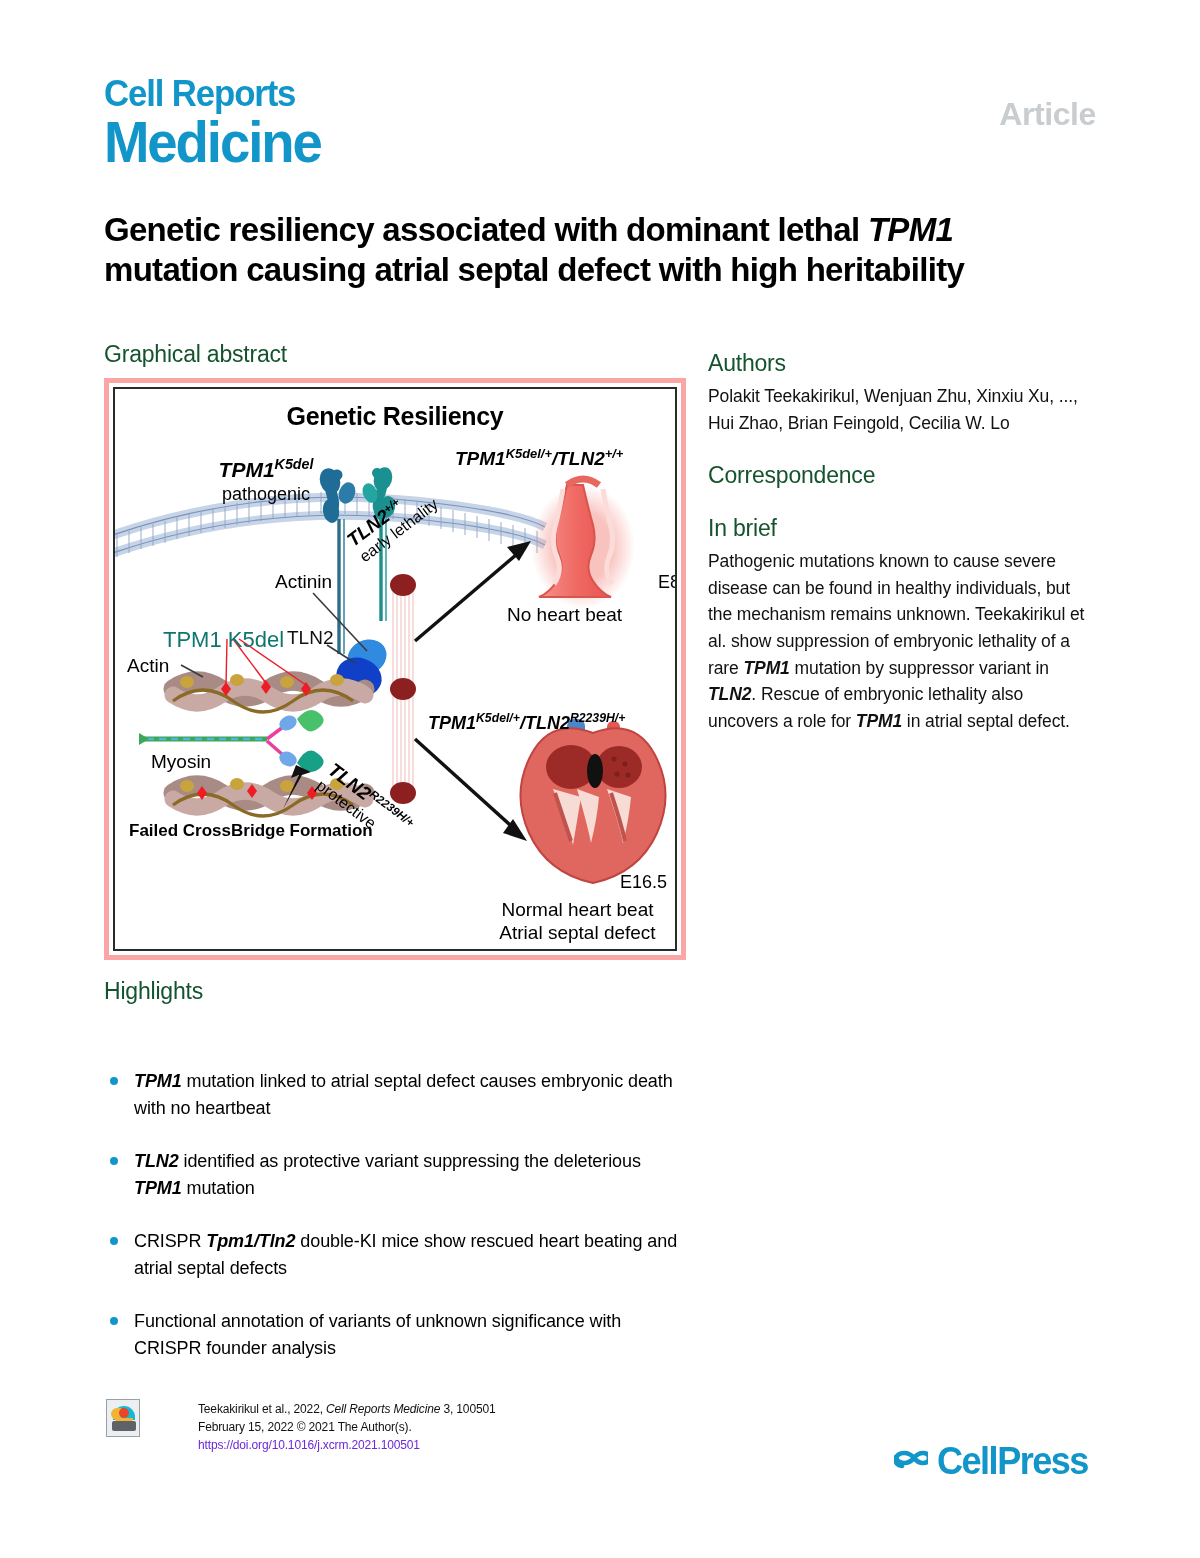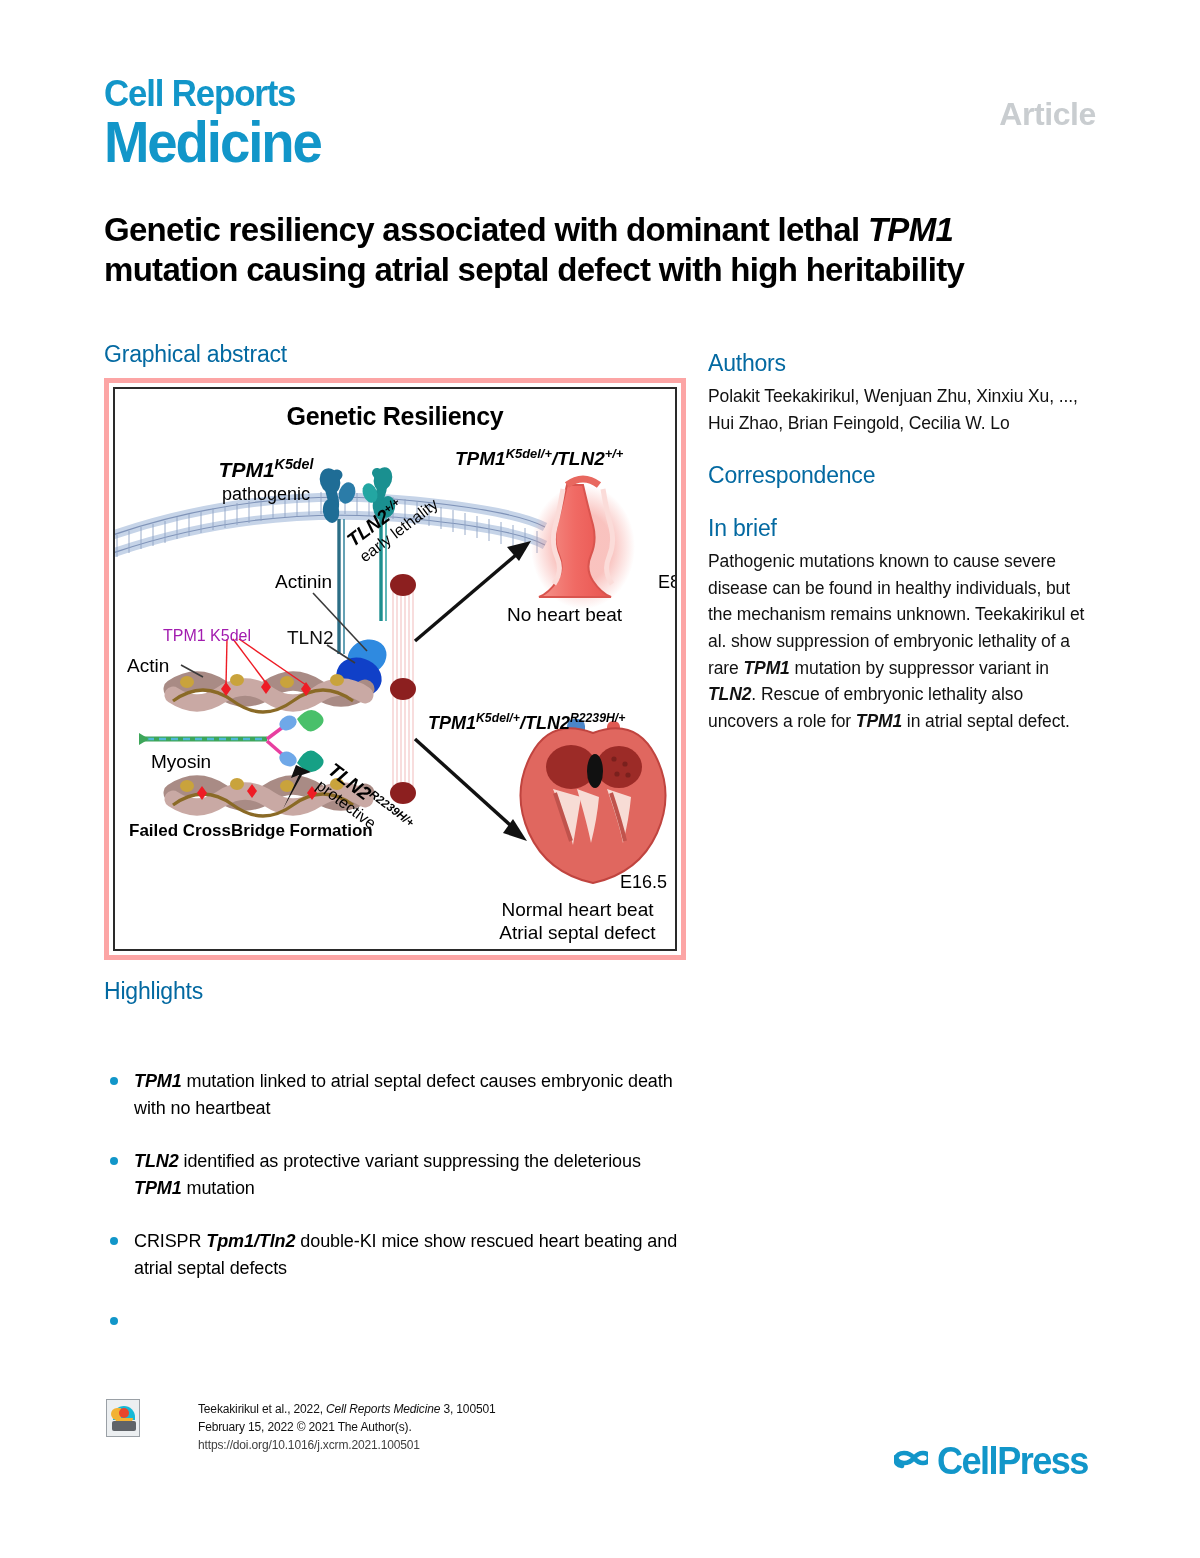"Graphical abstract" .sec-head { color: #0369a1 -> #14532d }
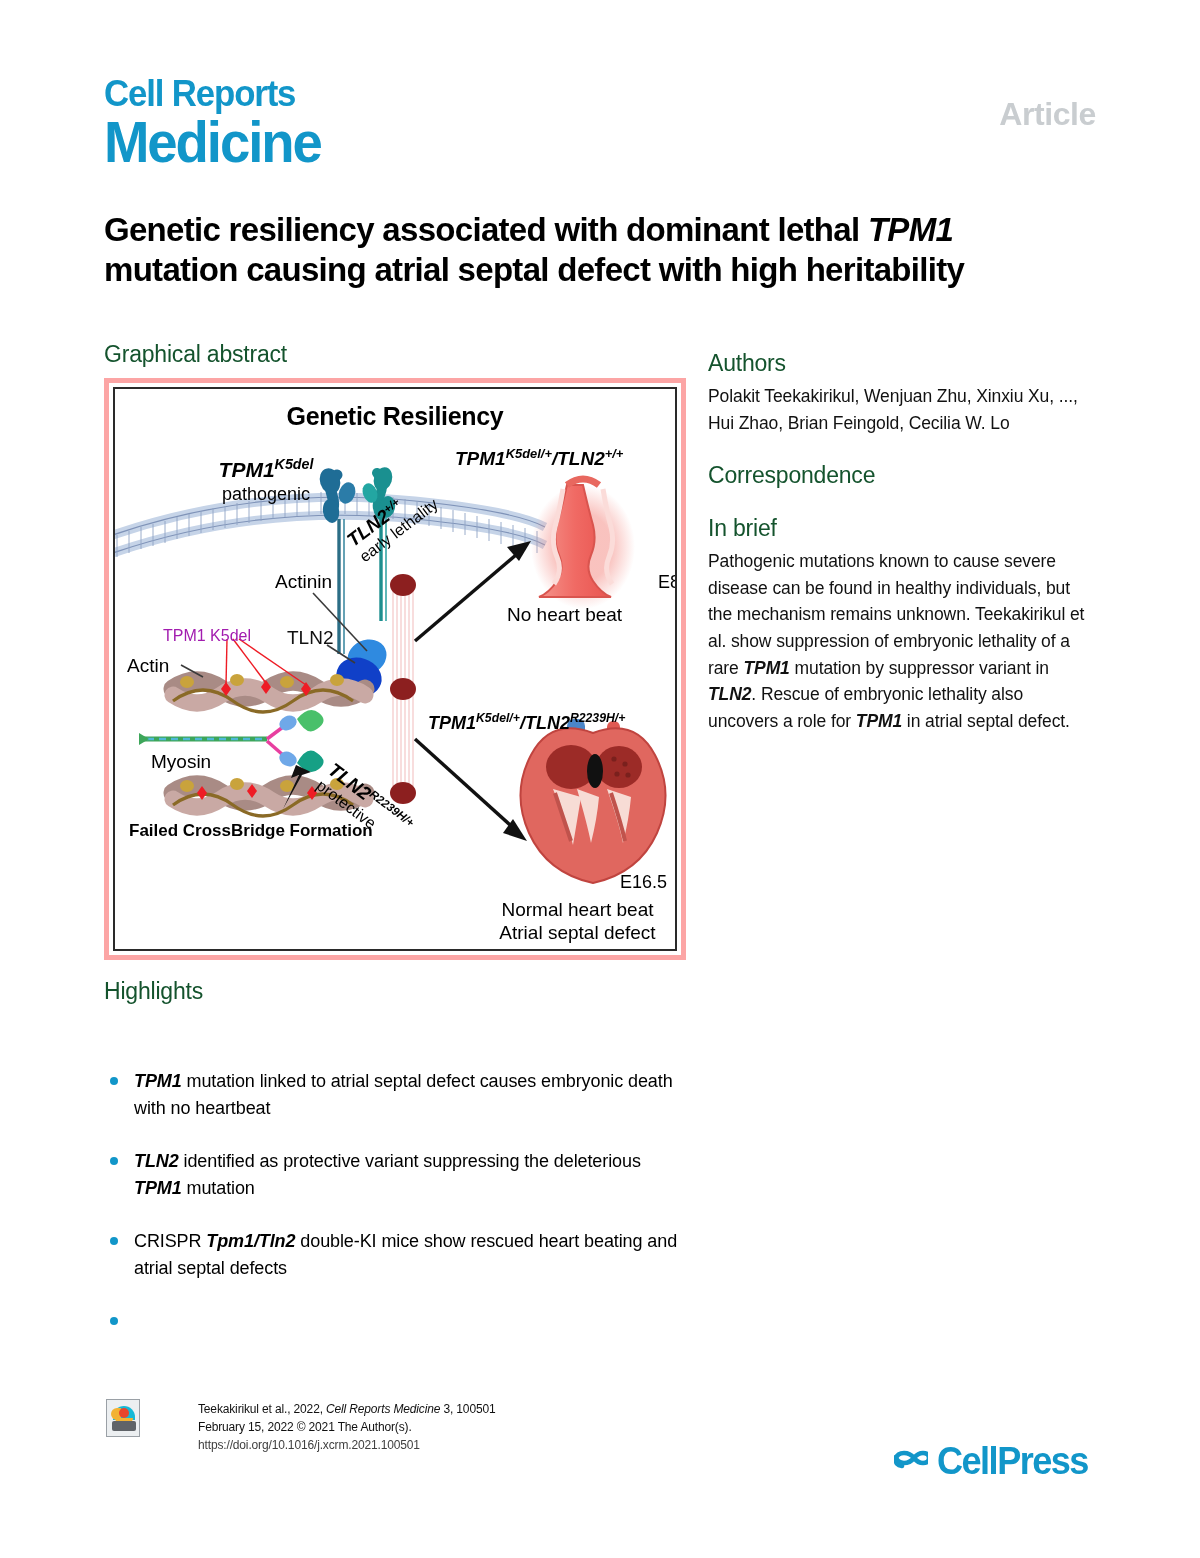"TPM1 K5del" .lbl-tpm1k5 { color: #a21caf -> #0f766e; font-size: 16px -> 22px }
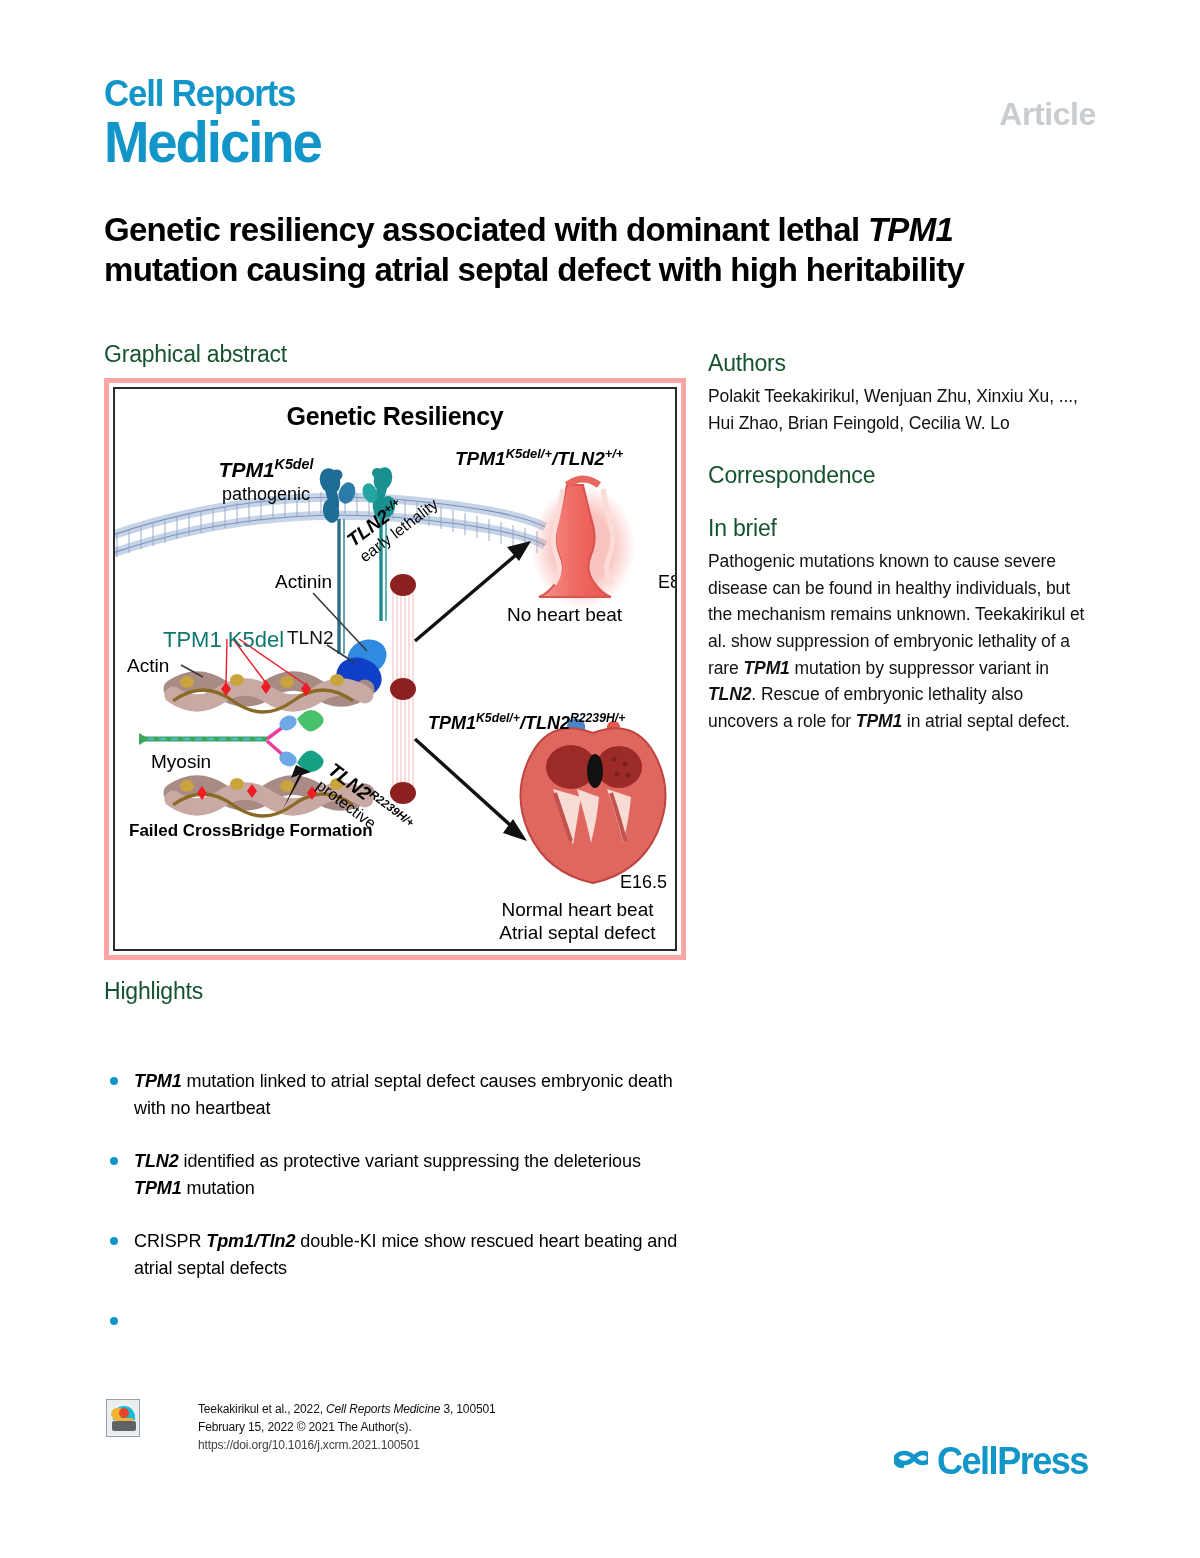"Functional annotation of variants of" span { html: none -> <span>Functional annotation of variants of unknown significance with CRISPR founder analysis</span> }
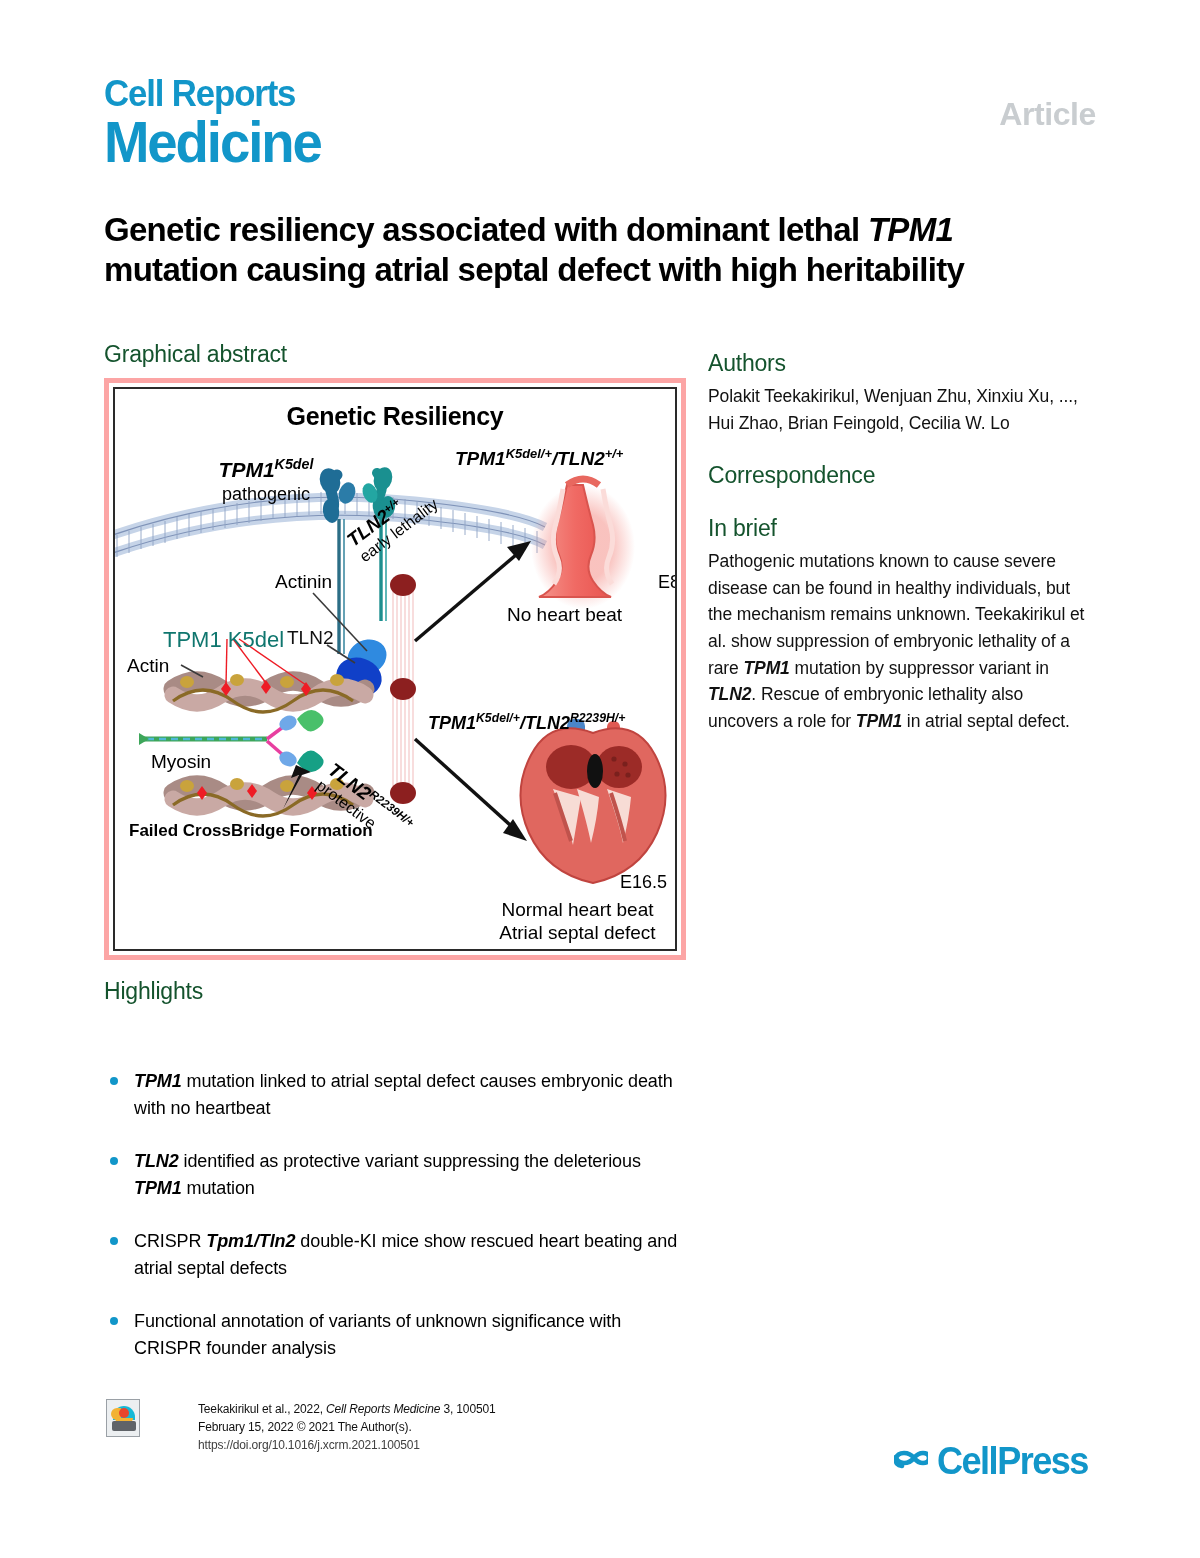"https://doi.org/10.1016/j.xcrm.2021.1005" .doi-link { color: #404040 -> #6d28d9 }
